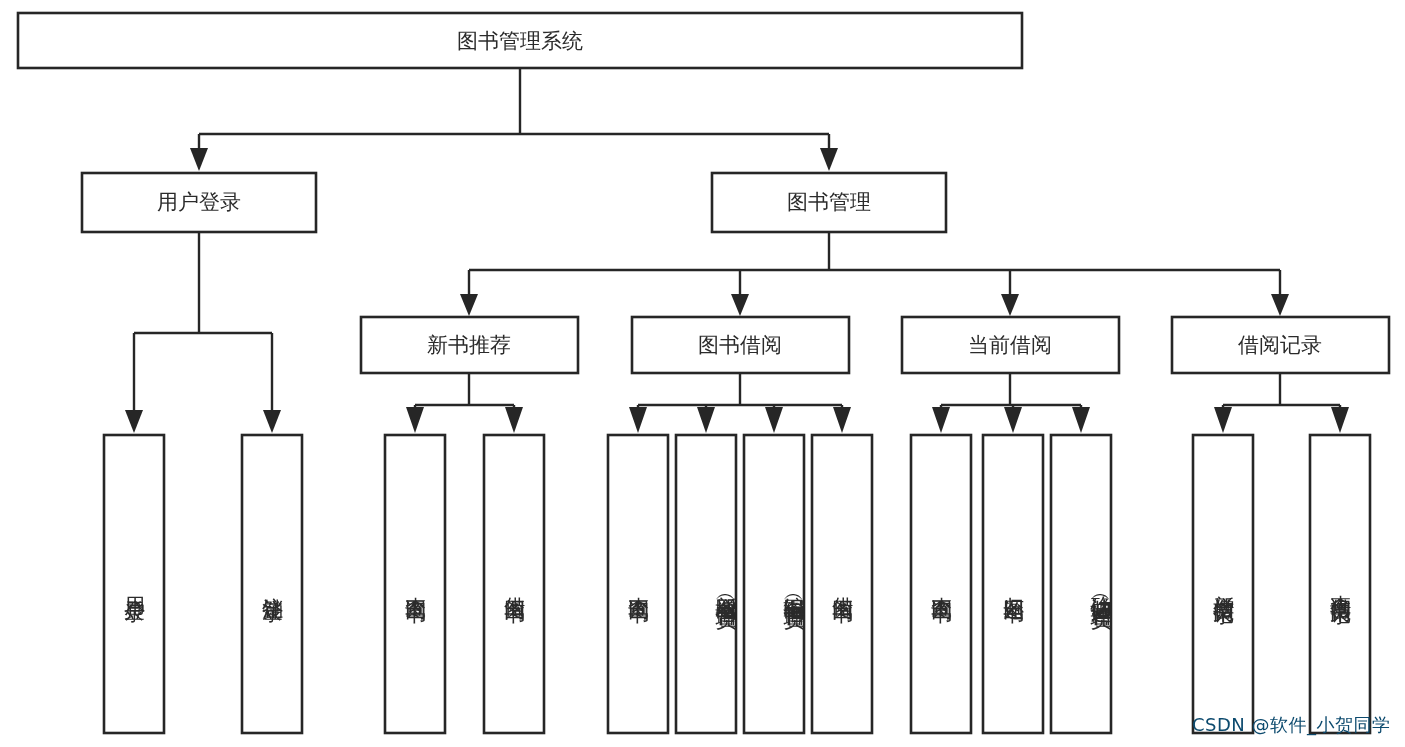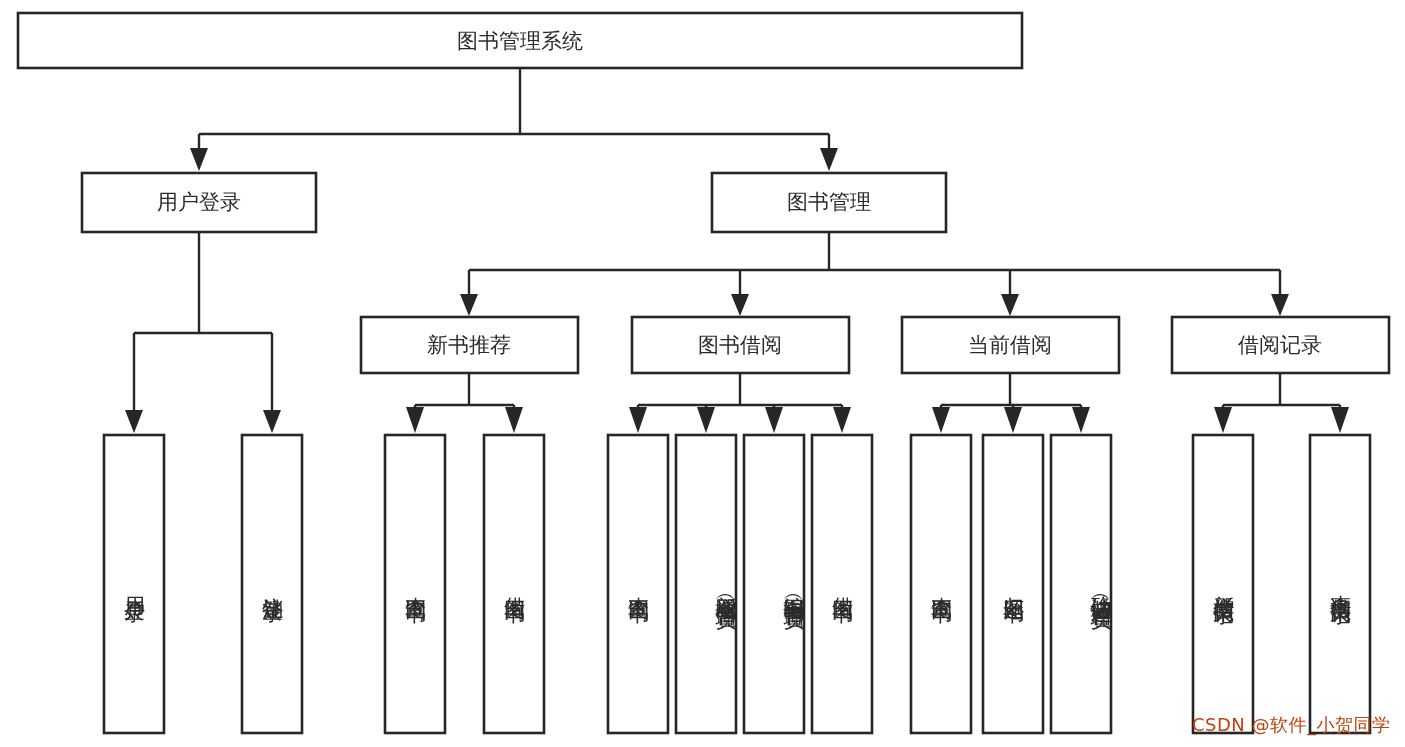"CSDN @软件_小贺同学" .watermark { color: #c2410c -> #0c4a6e }
